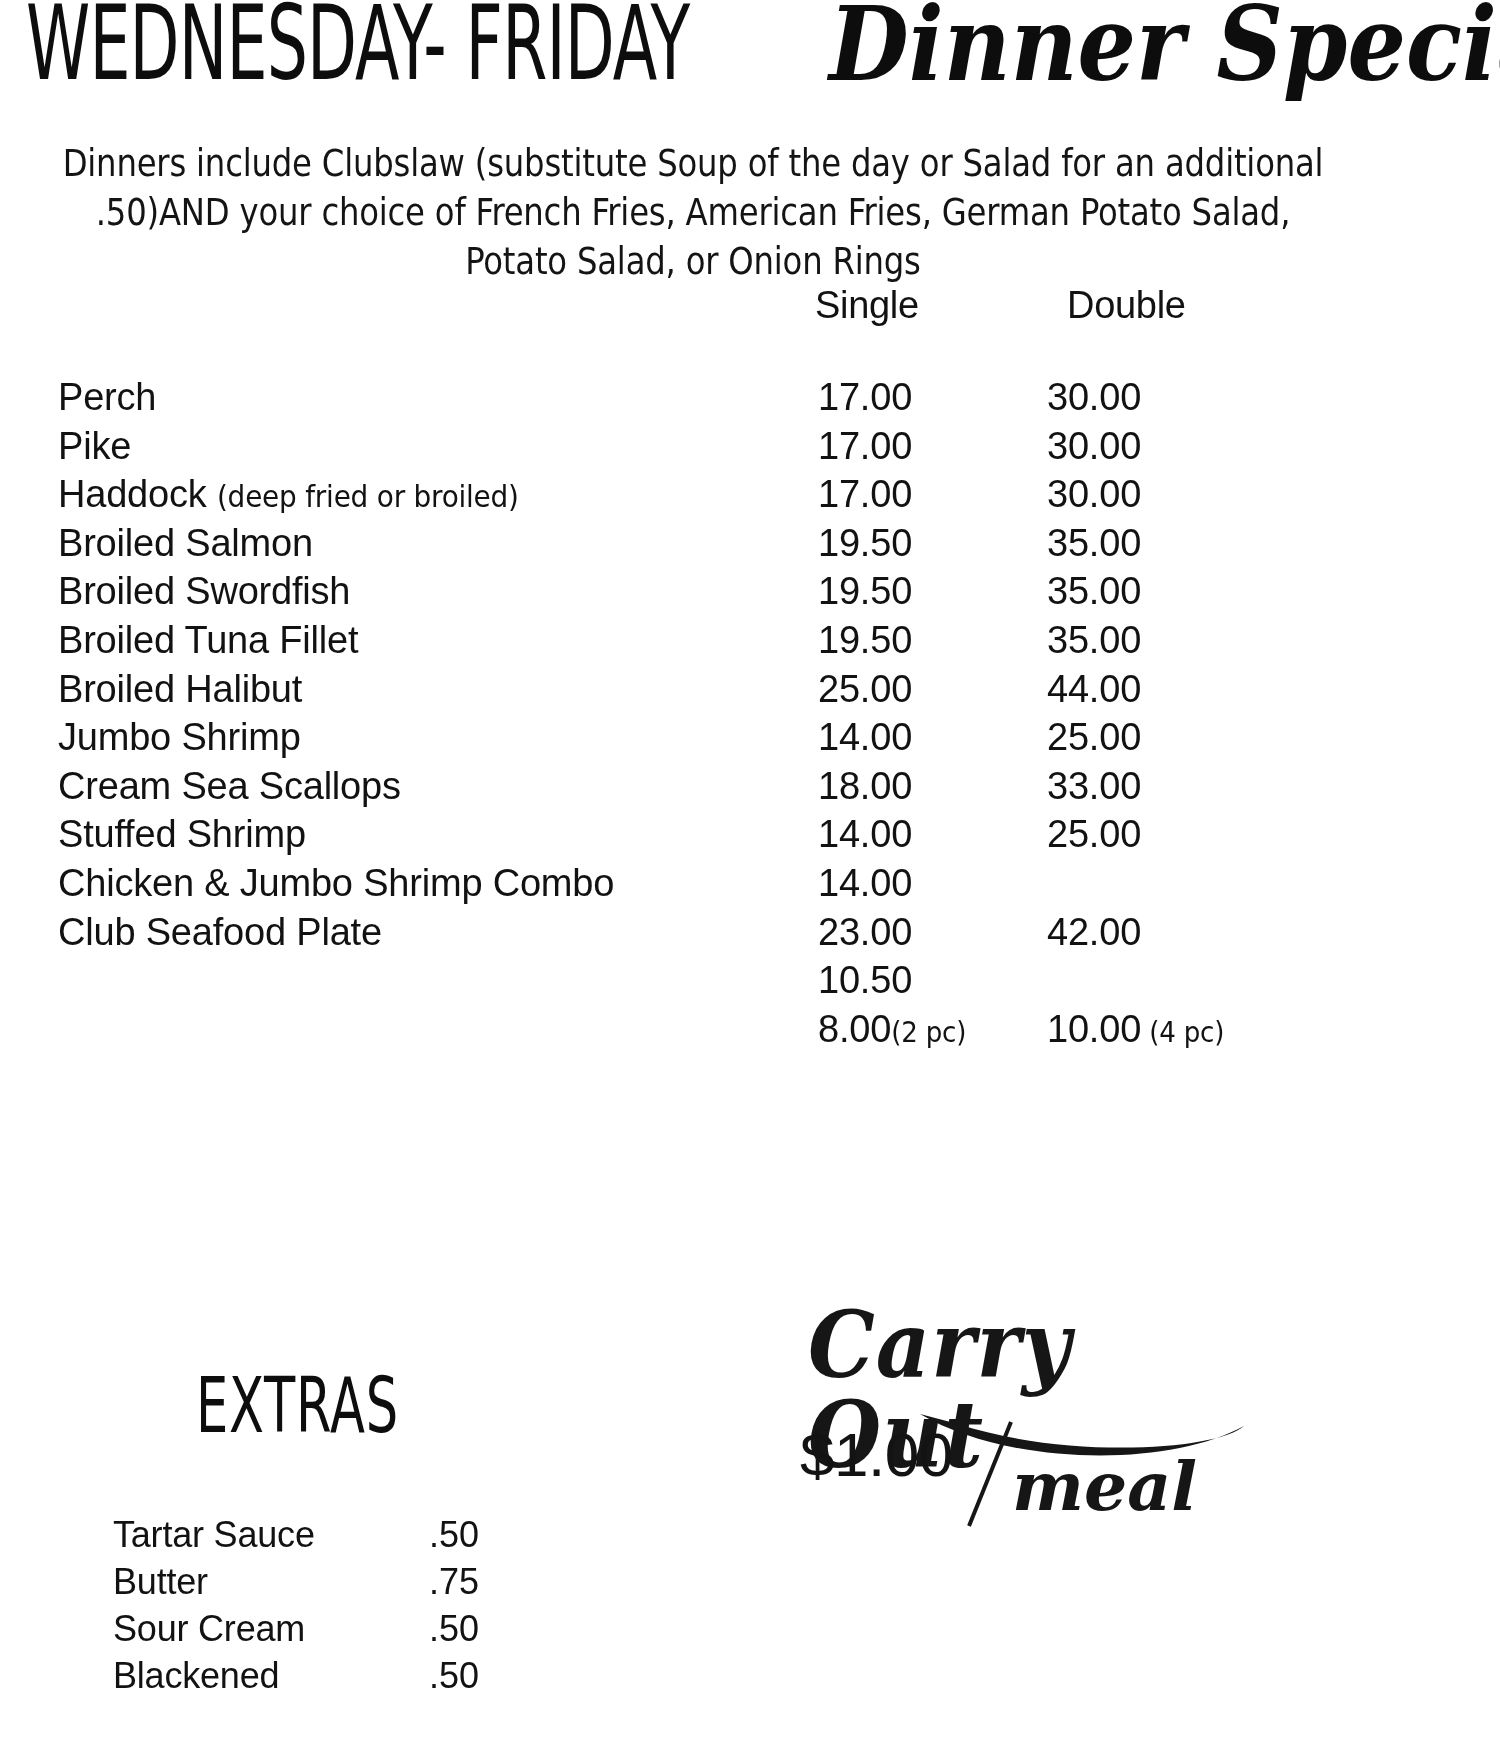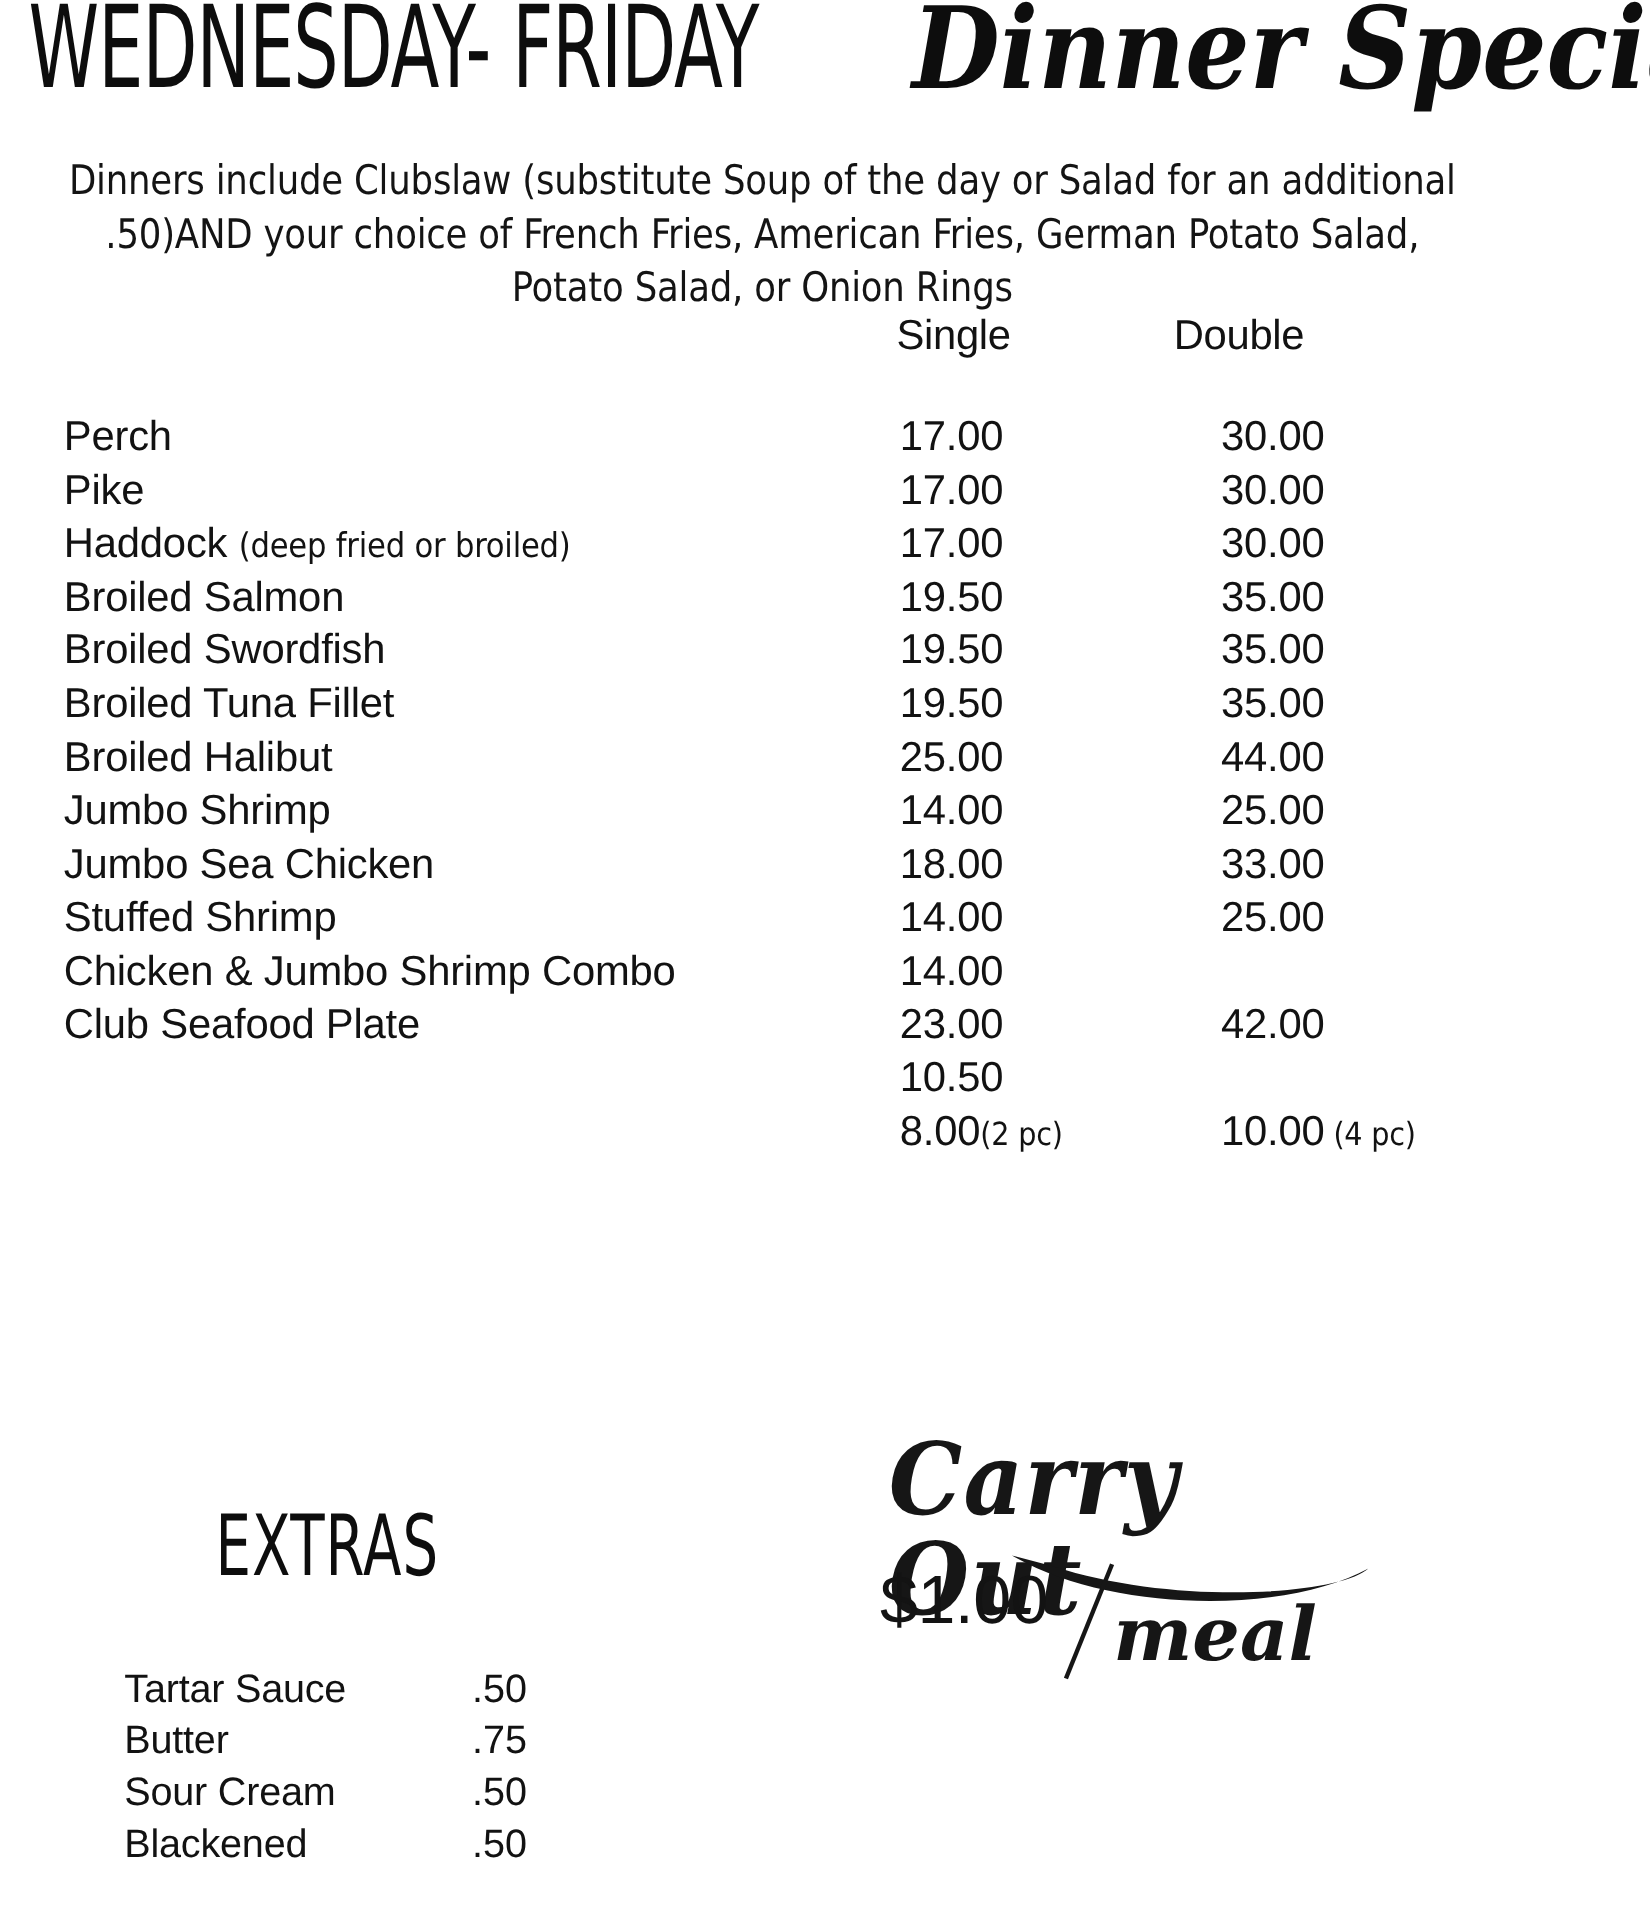"30.00" .price.double { left: 1110px -> 1047px }
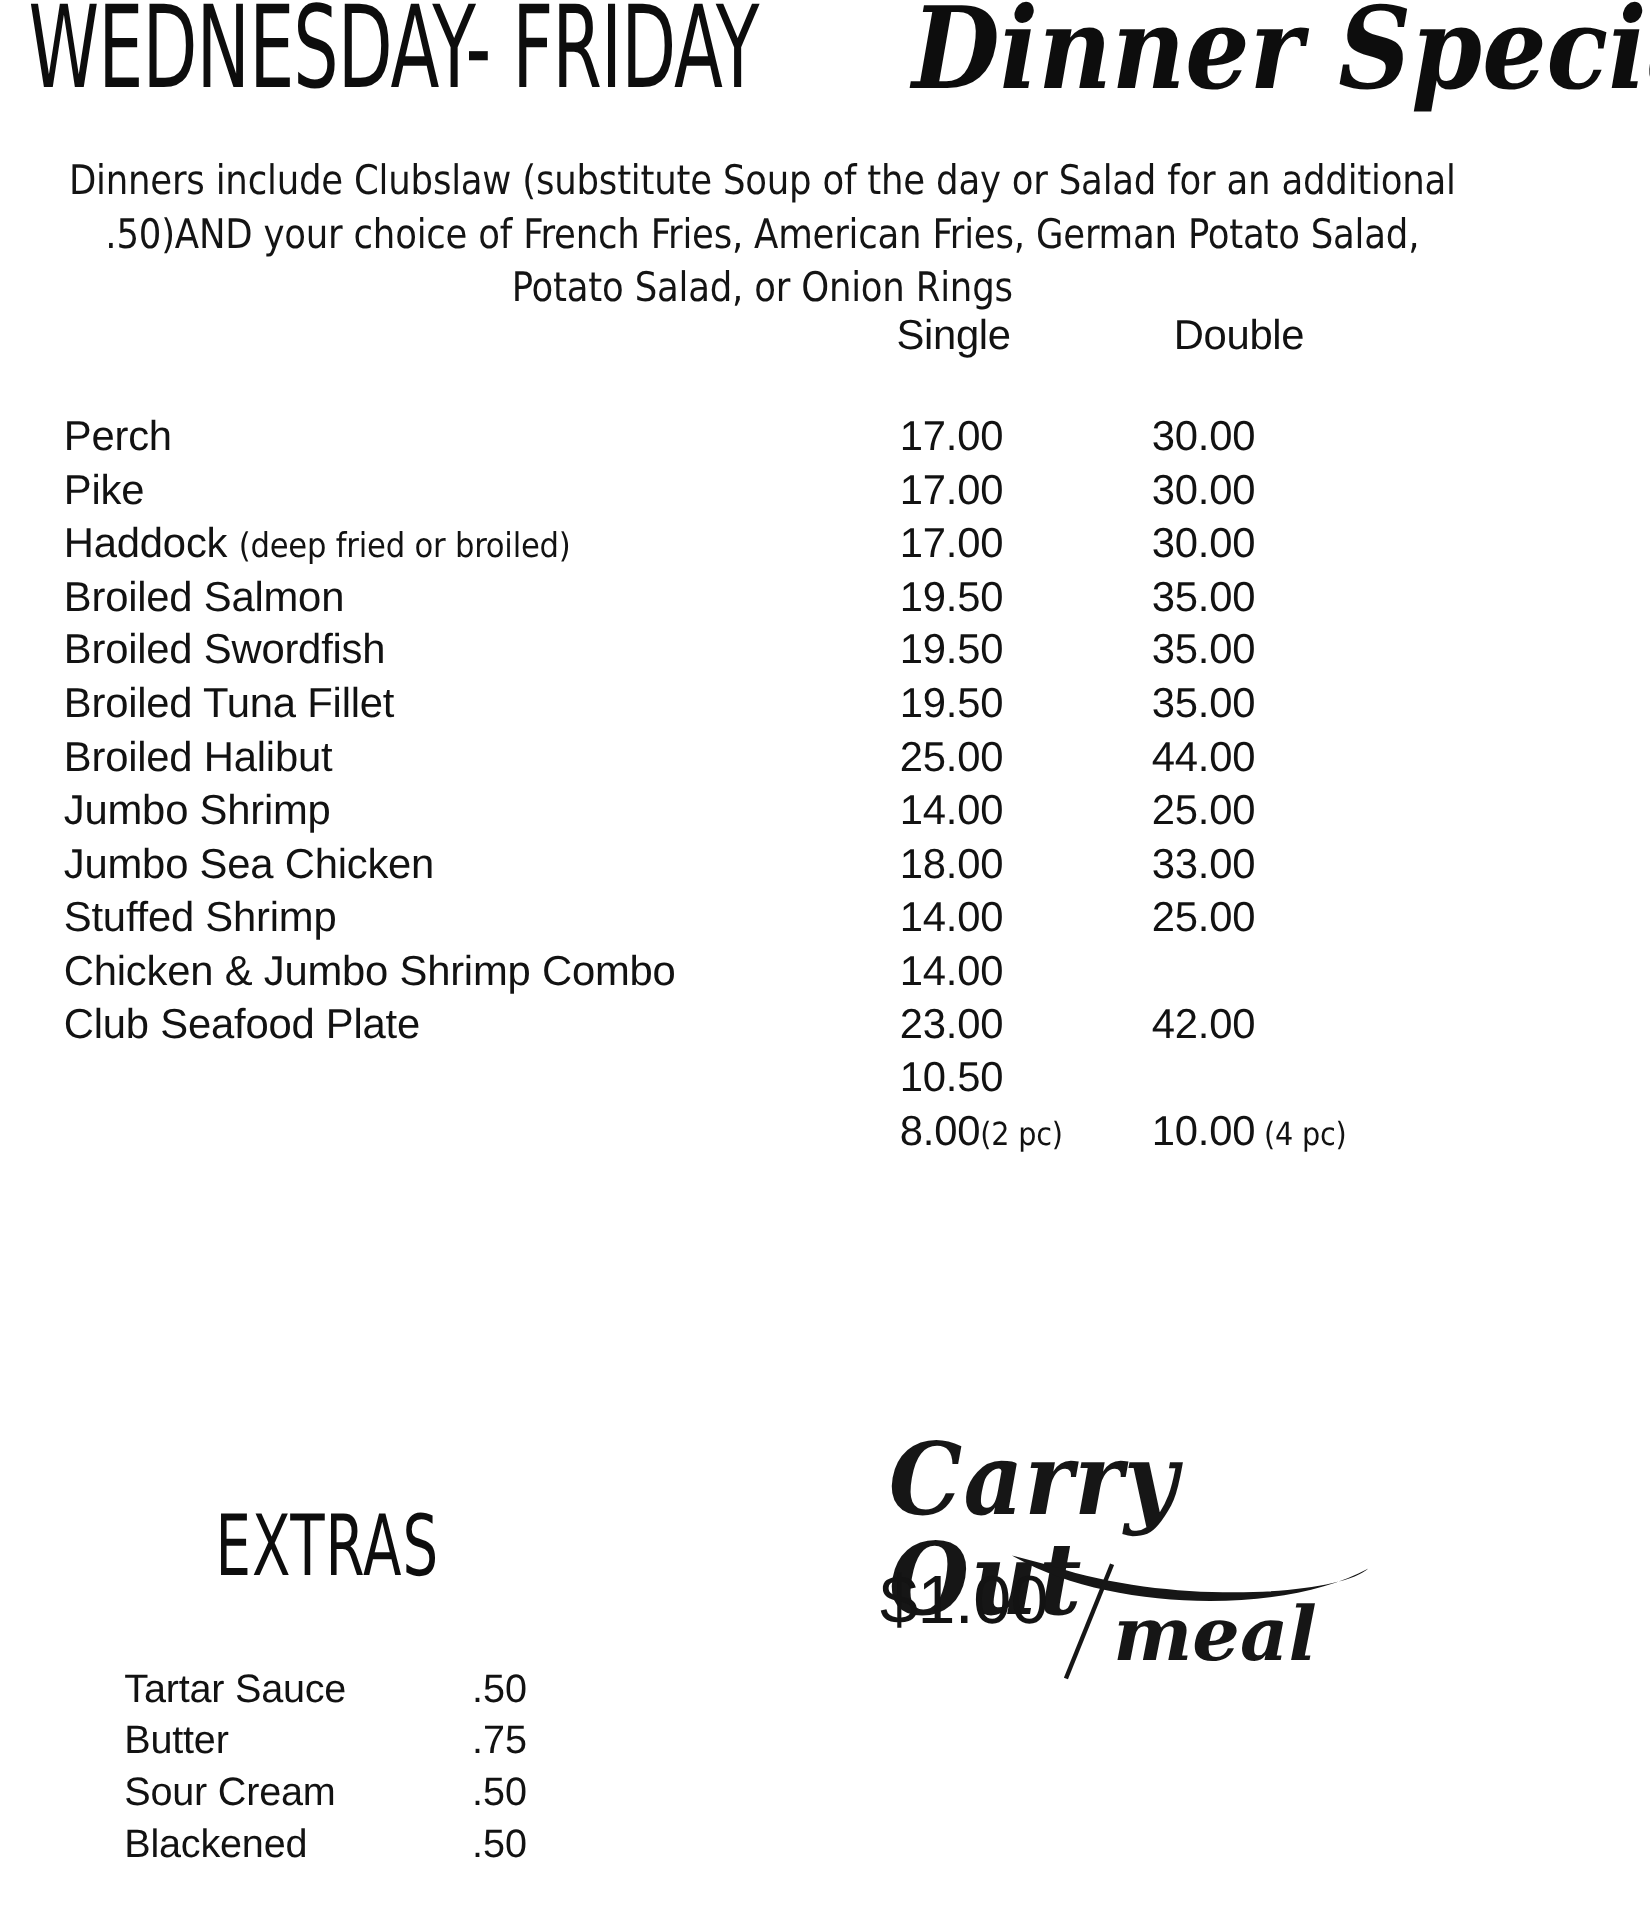"Jumbo Sea Chicken" div.item-name { text: Jumbo Sea Chicken -> Cream Sea Scallops }
